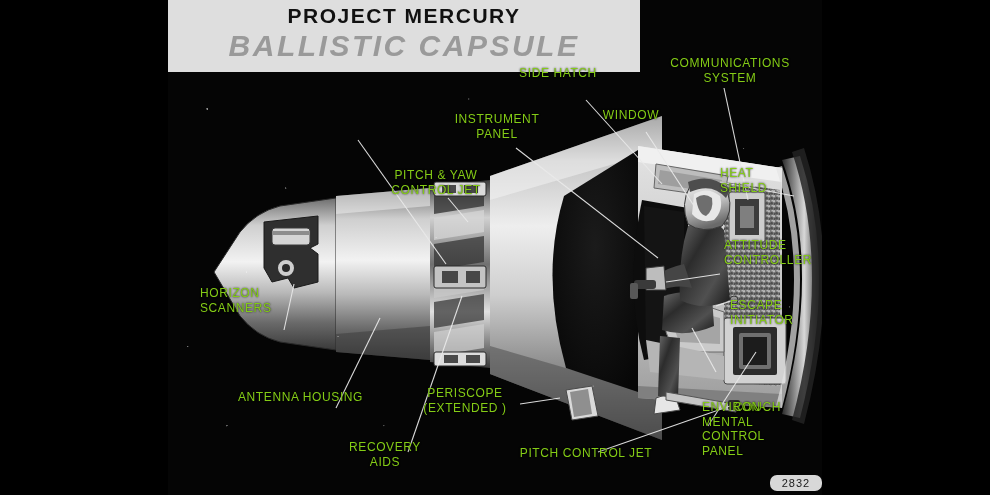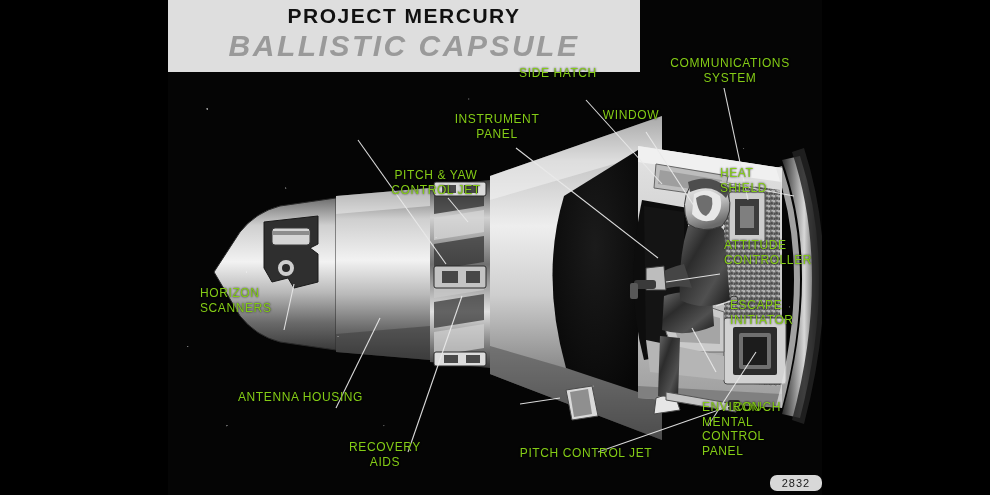"PERISCOPE" div.lbl { html: none -> <div>PERISCOPE (EXTENDED )</div> }
